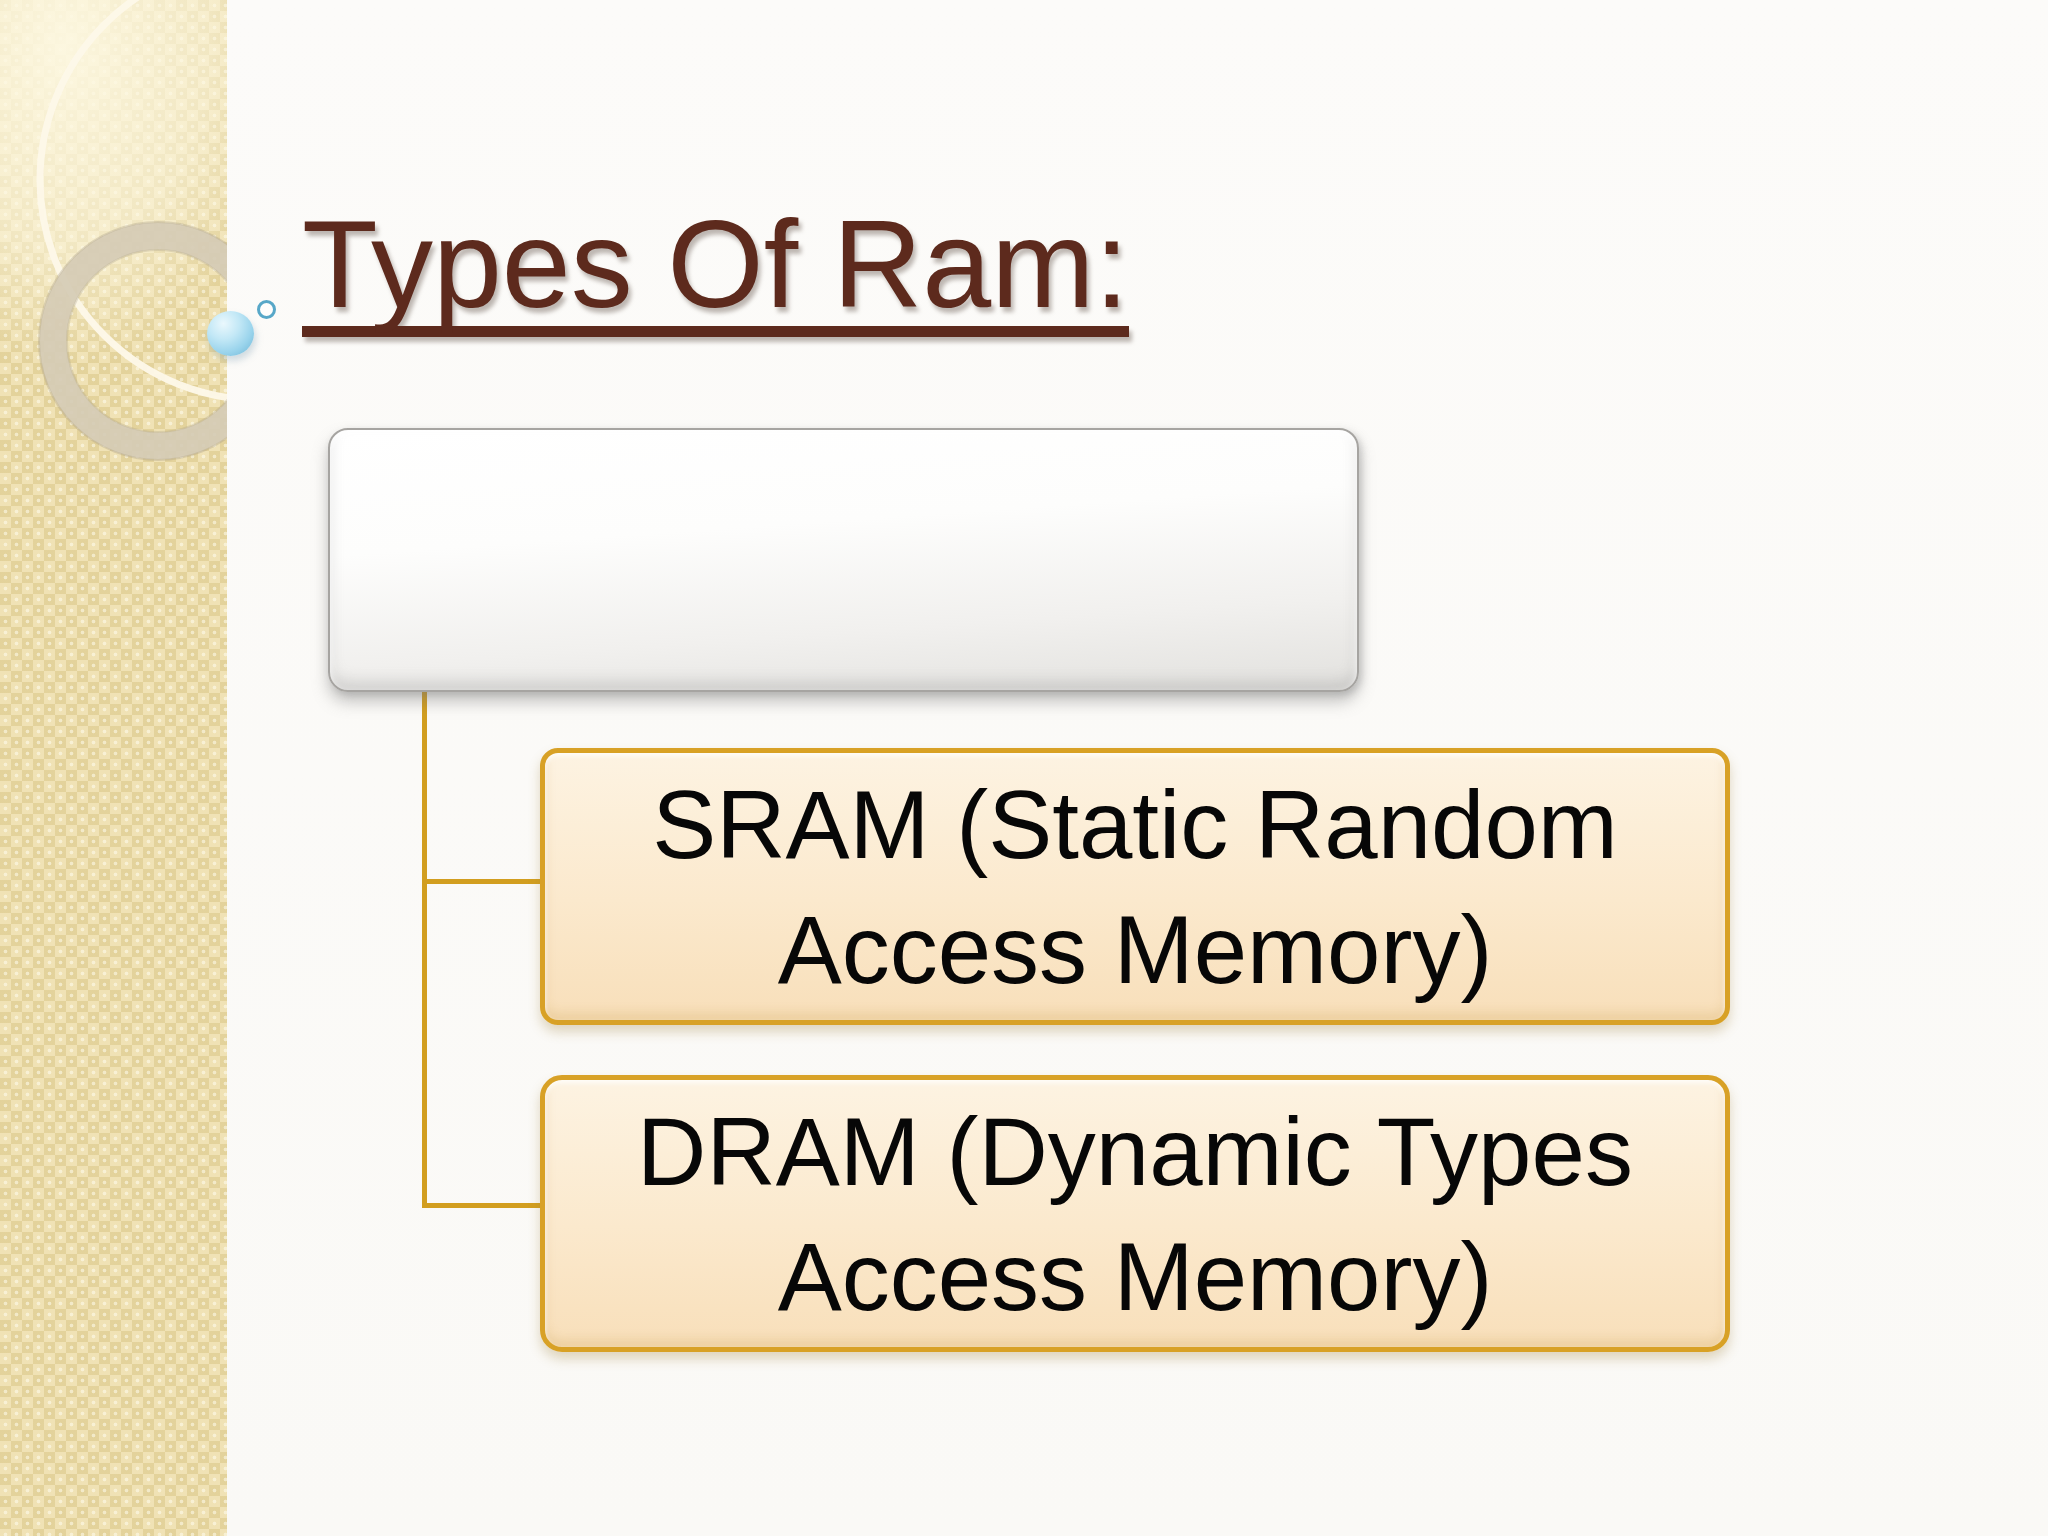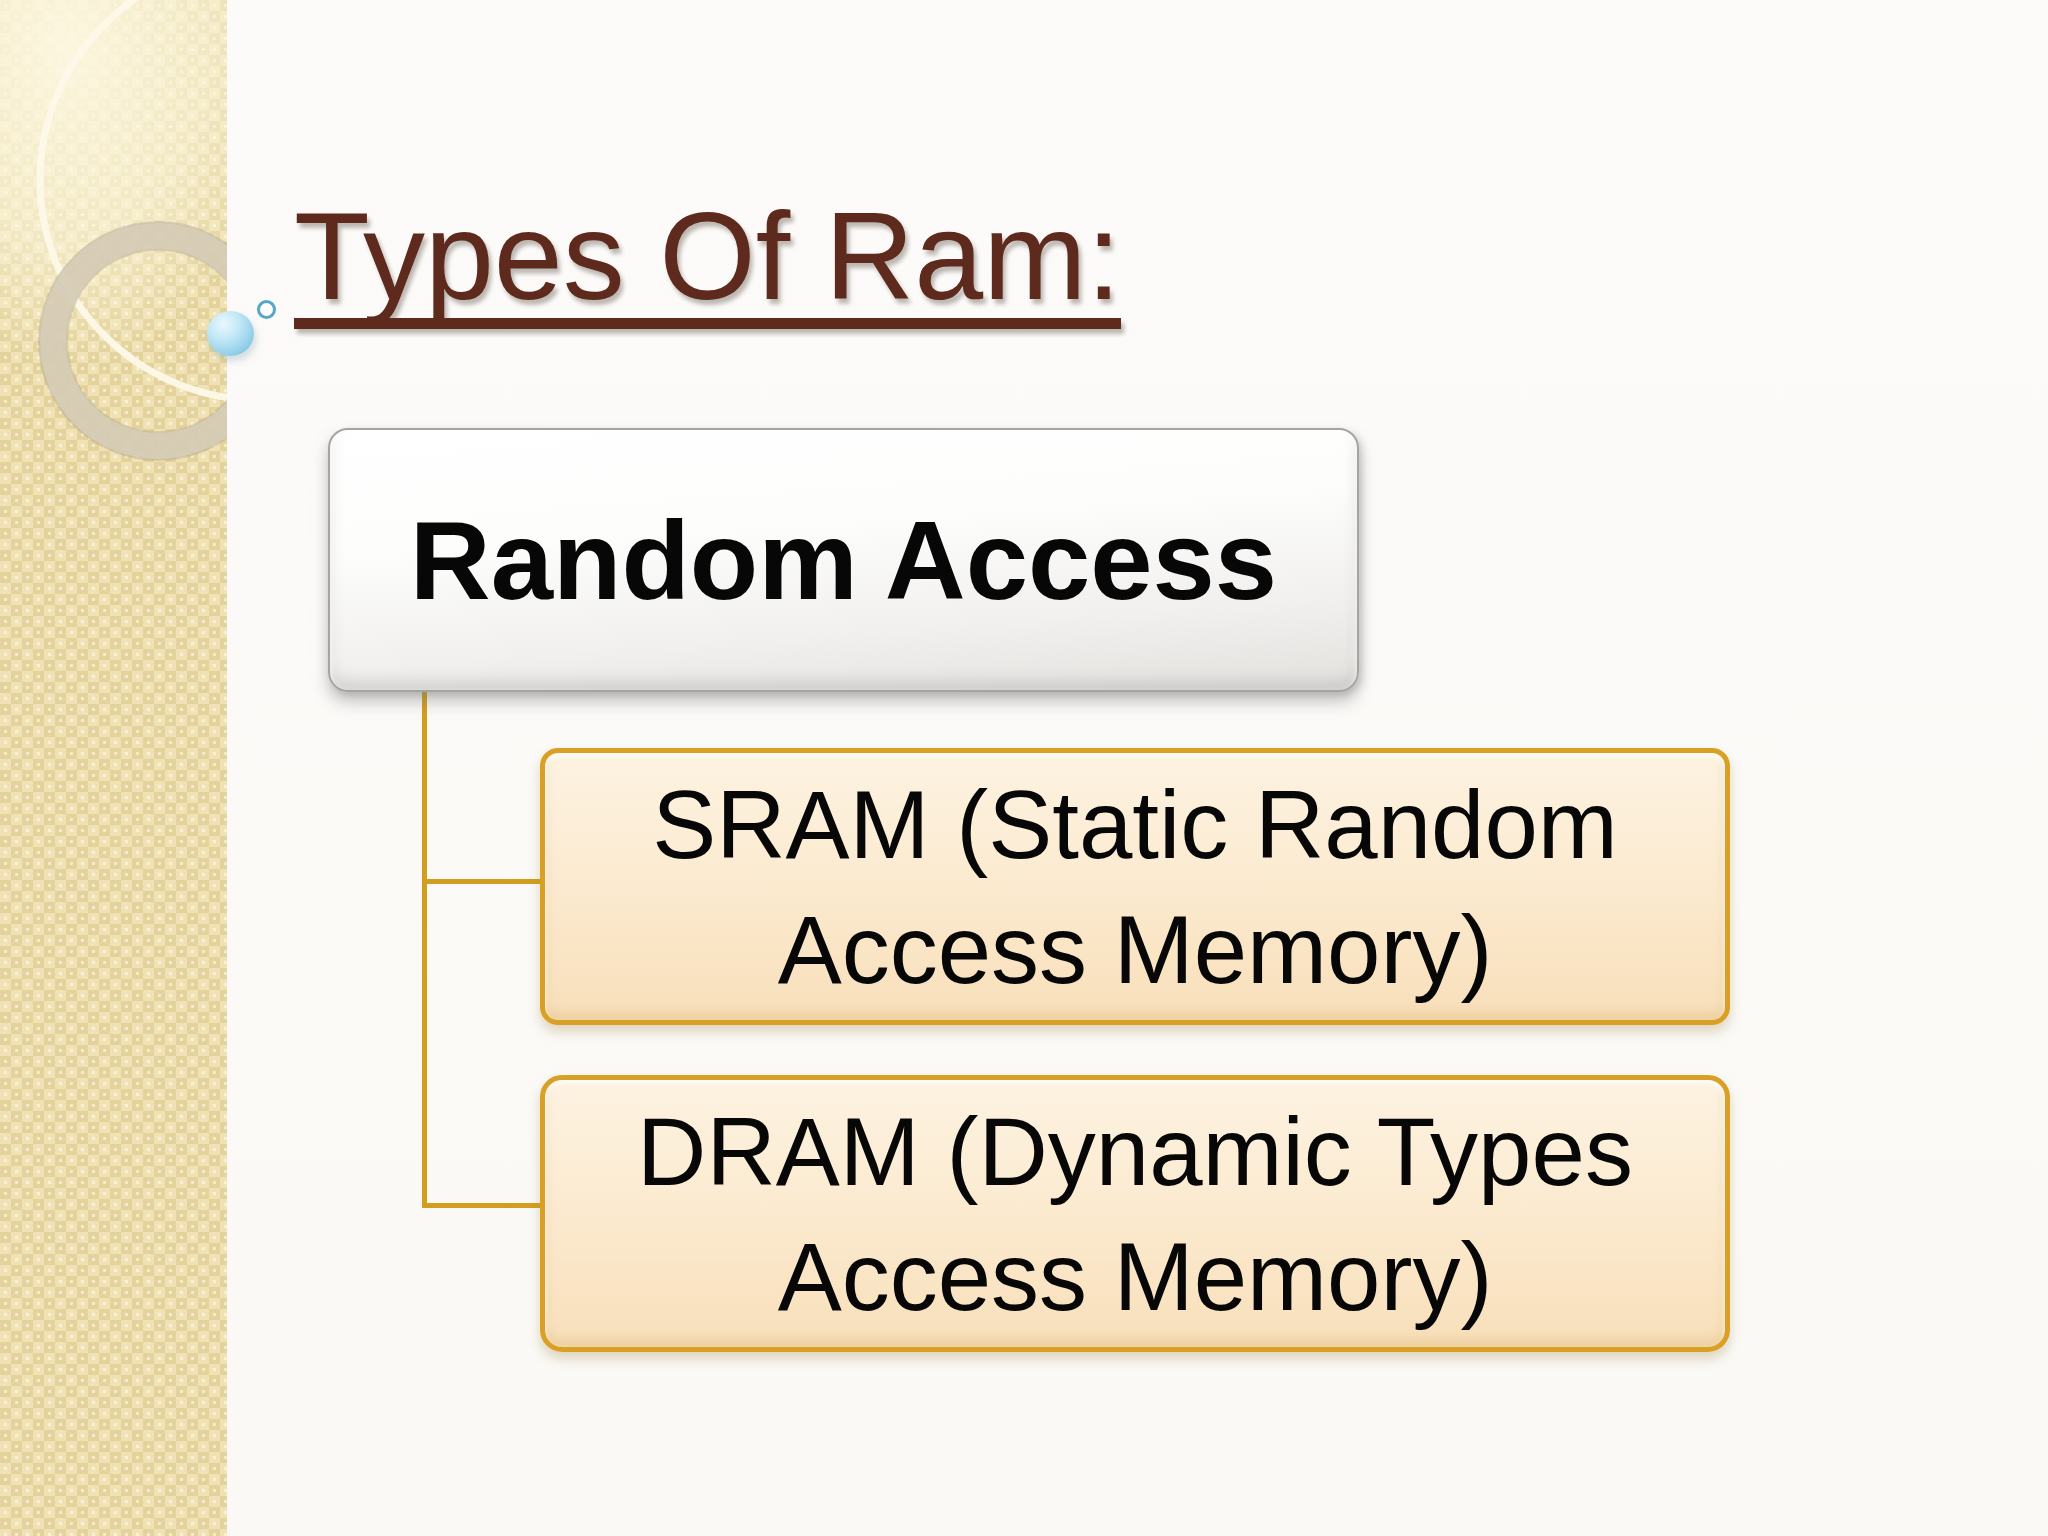"Types Of Ram:" .title { margin: 4px -> 12px }
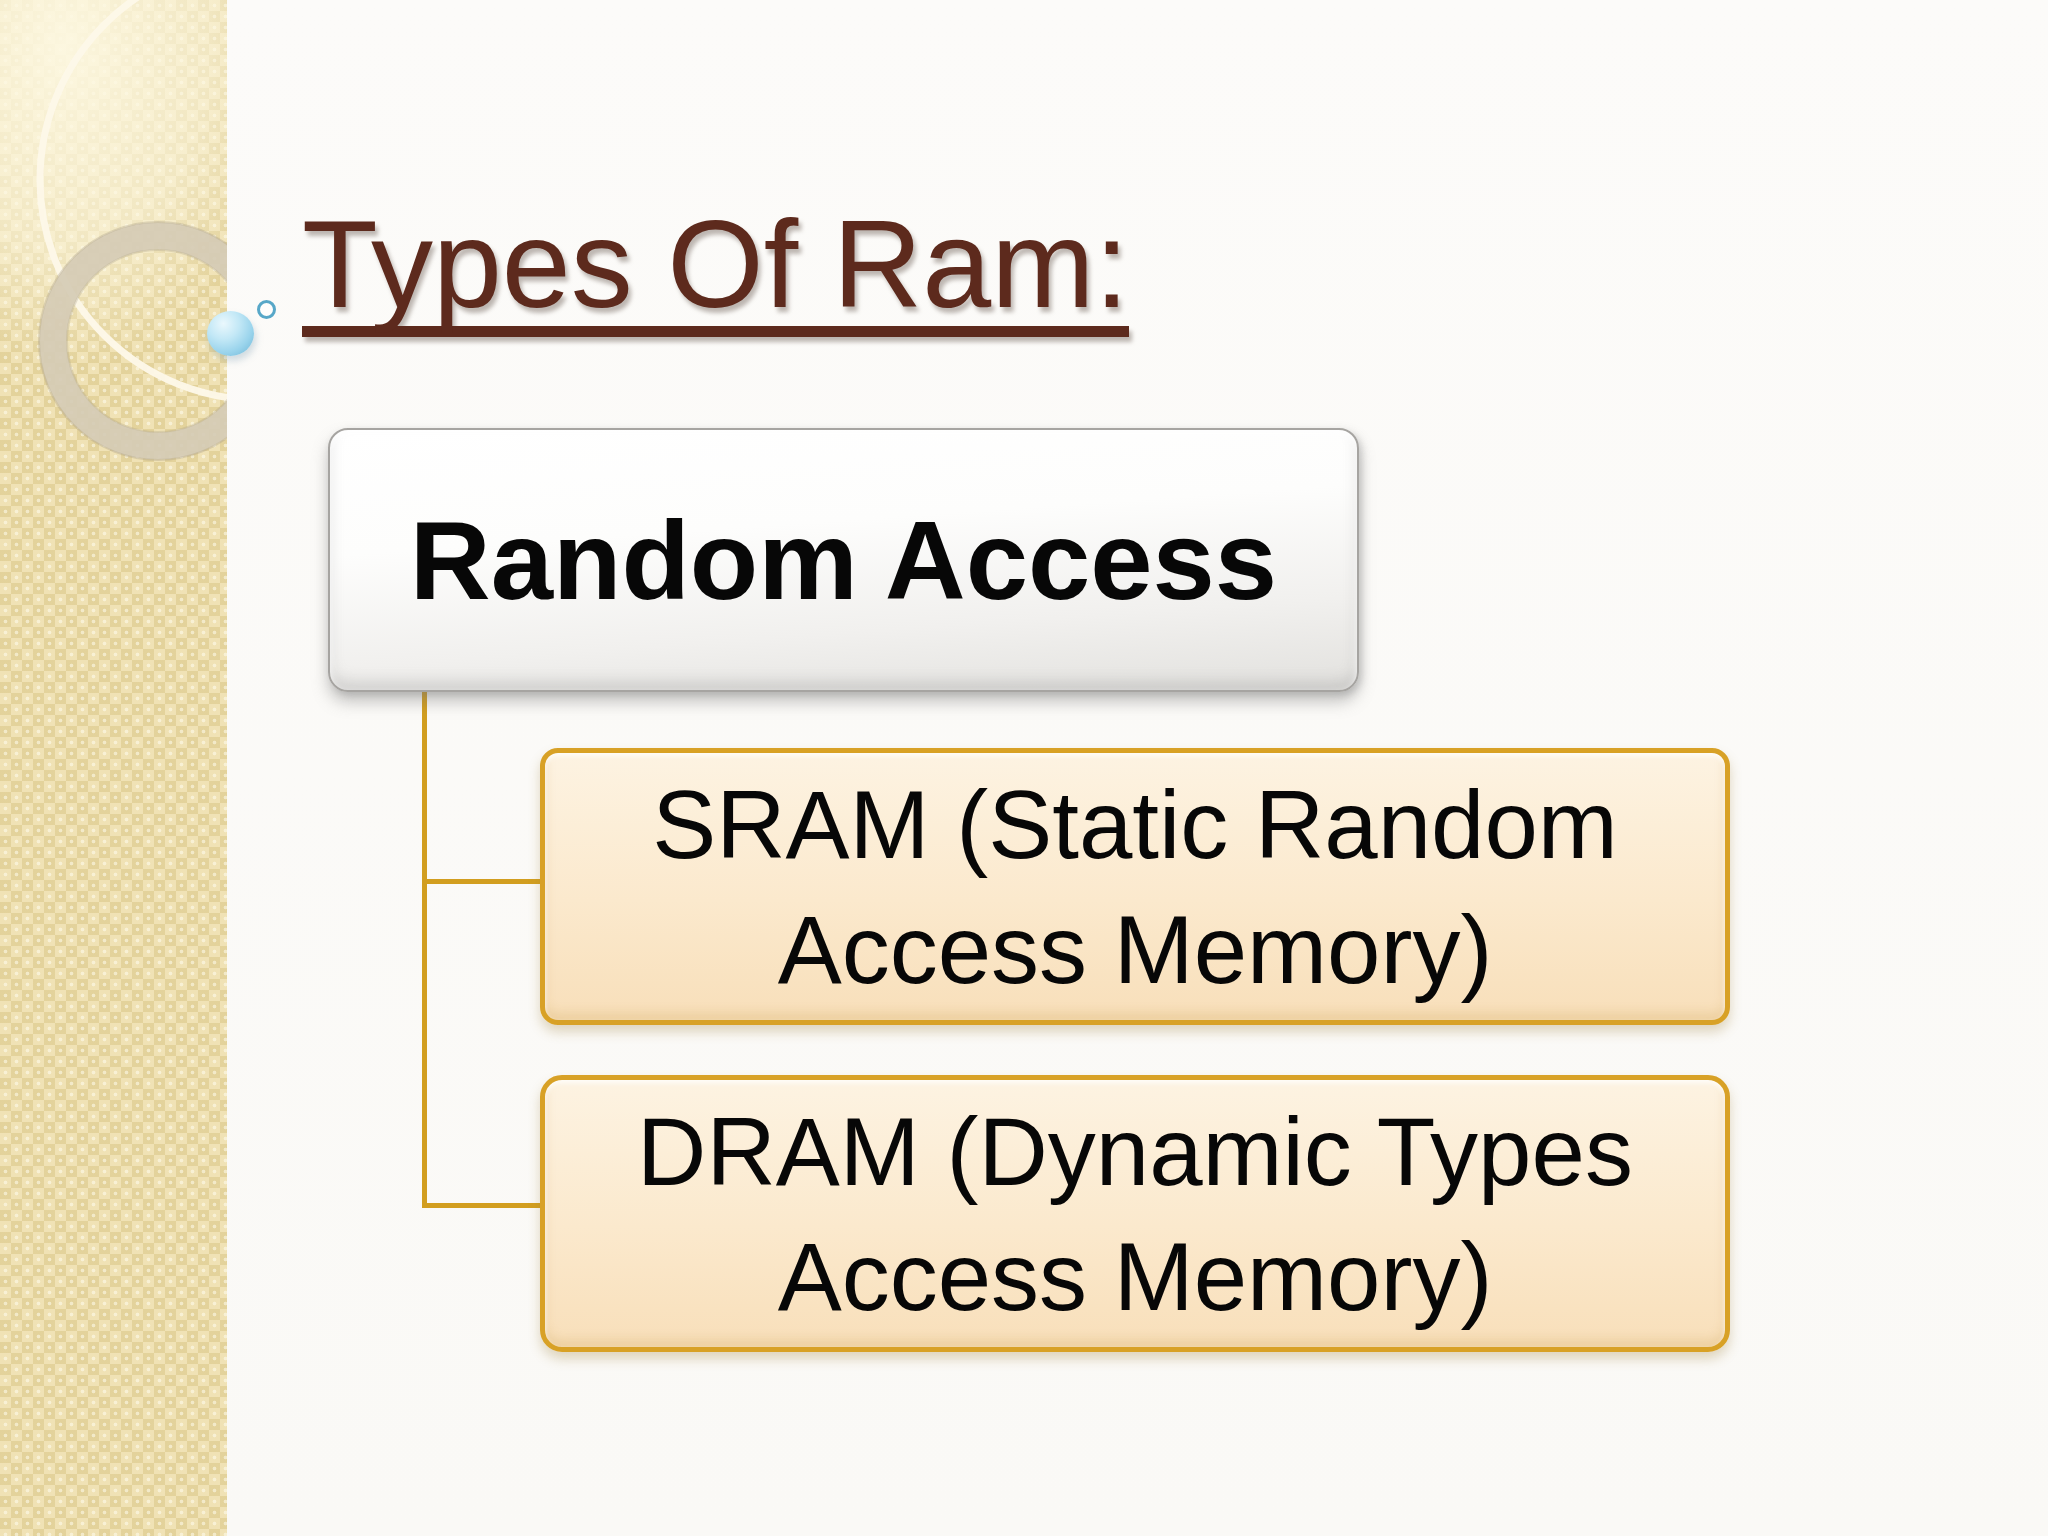"Random Access" span { html: <span>Random Access</span> -> none }
